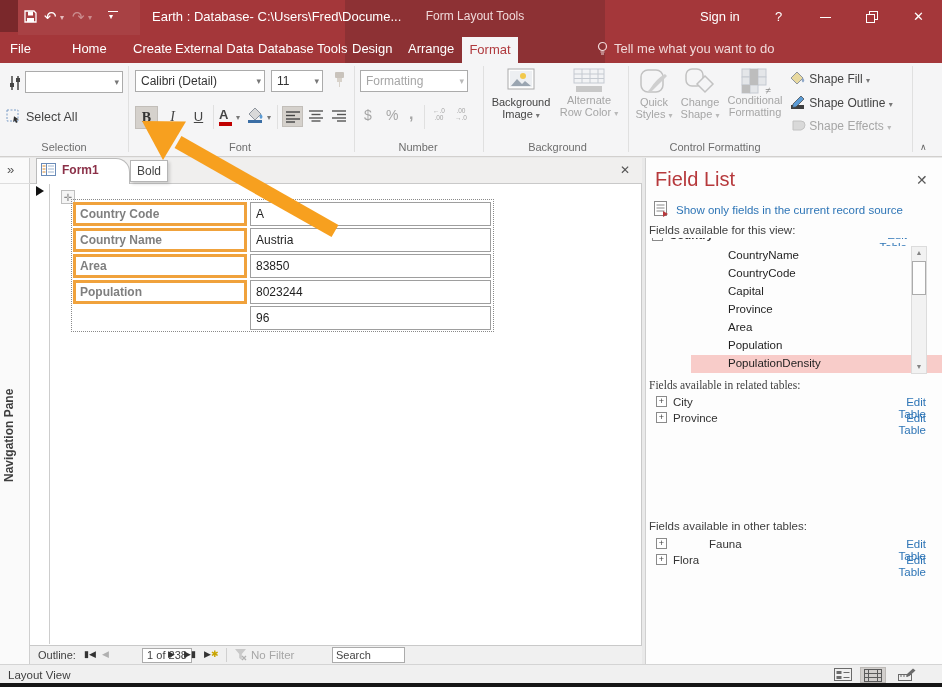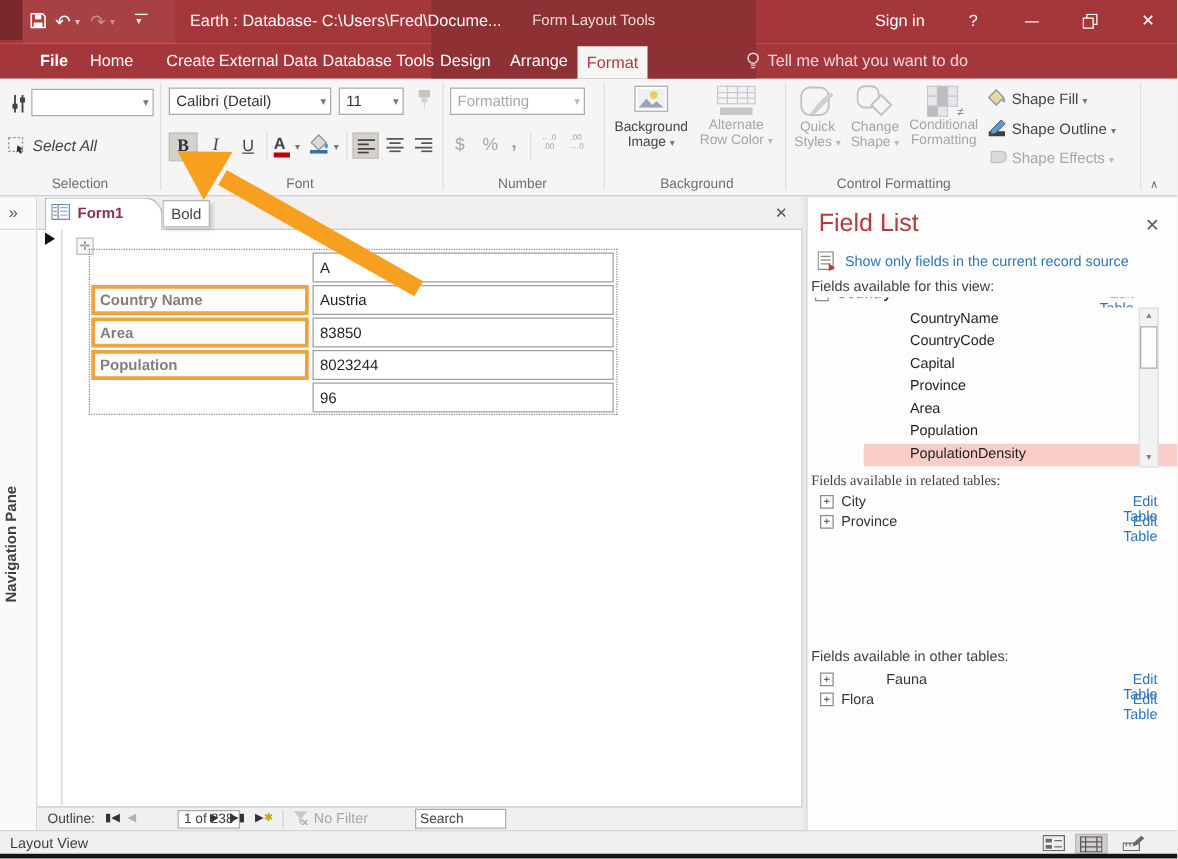"File" span.rtab { font-weight: bold -> none; left: 32px -> 10px }
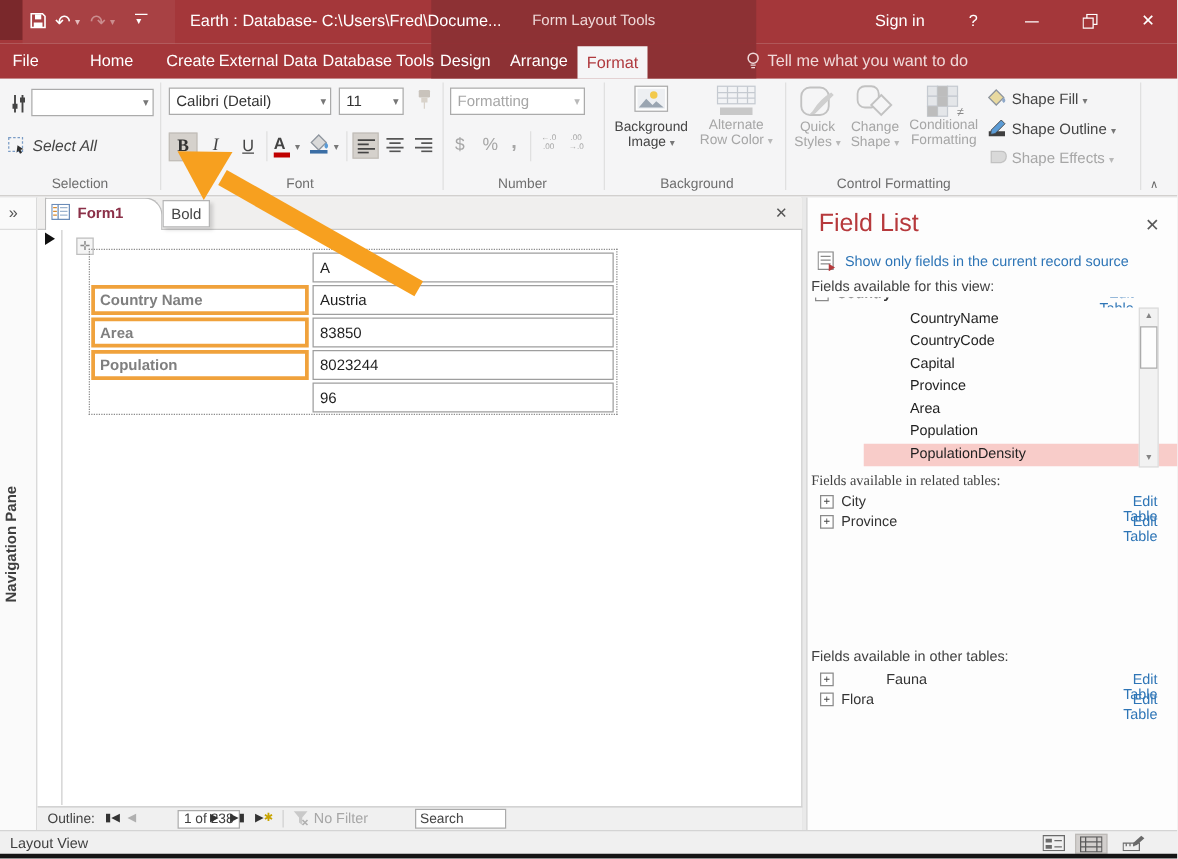"Select All" span.abs { font-style: italic -> none }
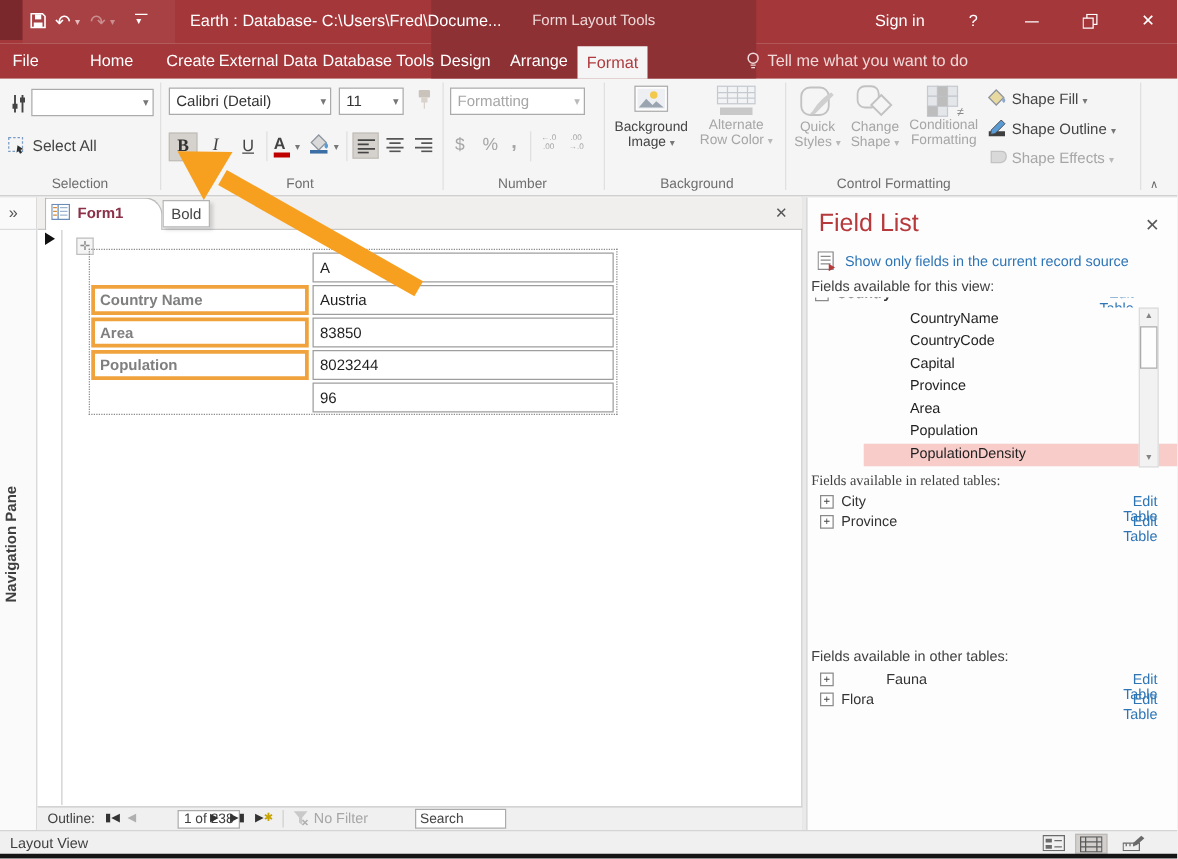"Country Code" div.flabel { html: none -> <div>Country Code</div> }
